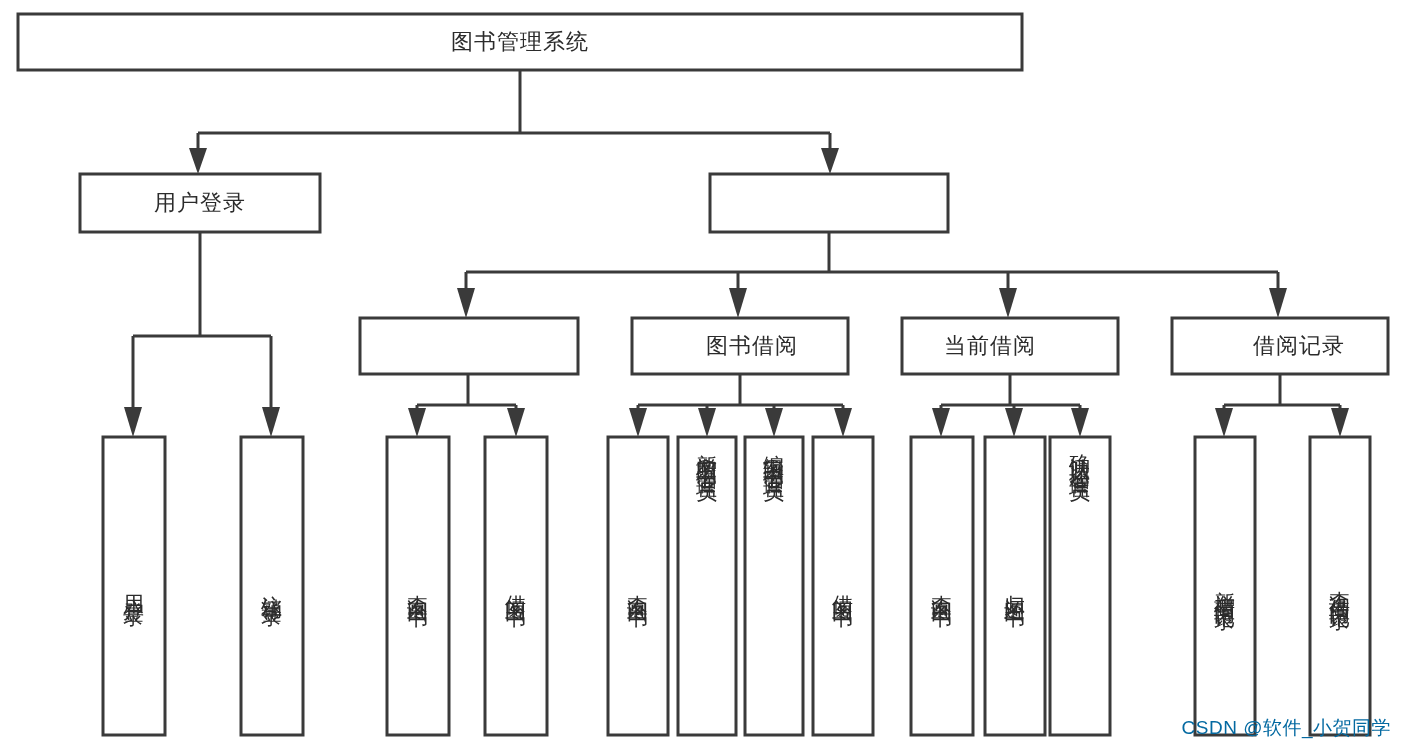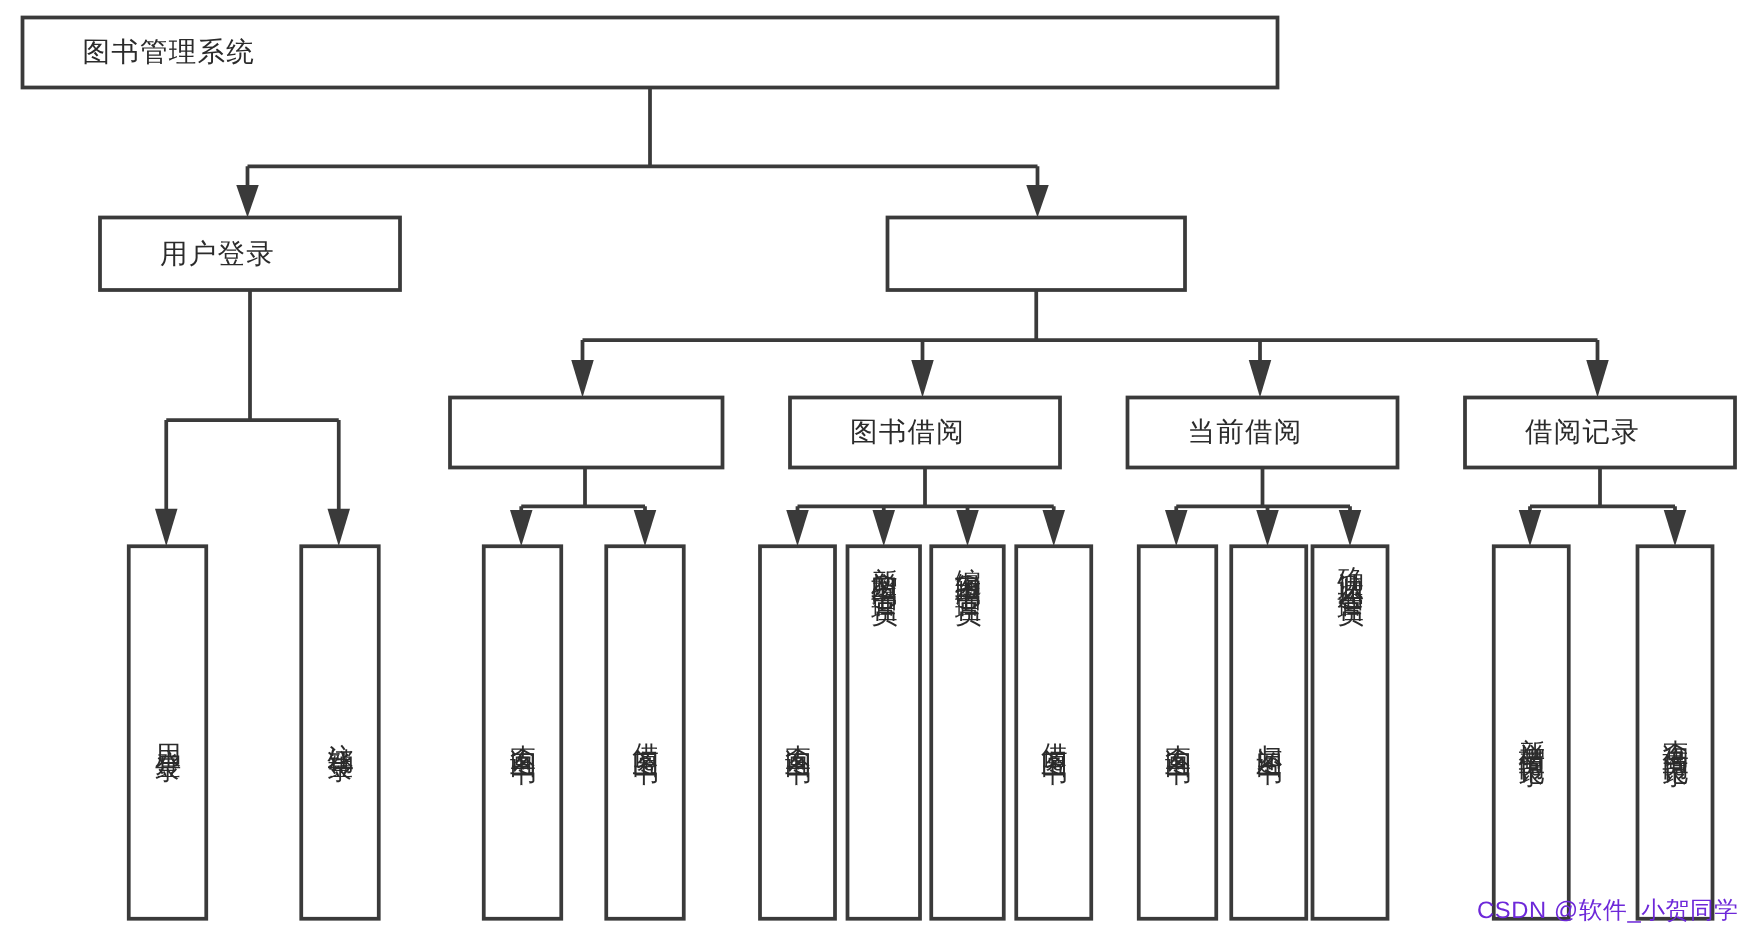"图书管理系统" .hlabel-wrap { justify-content: none -> center; padding-left: 48px -> none }
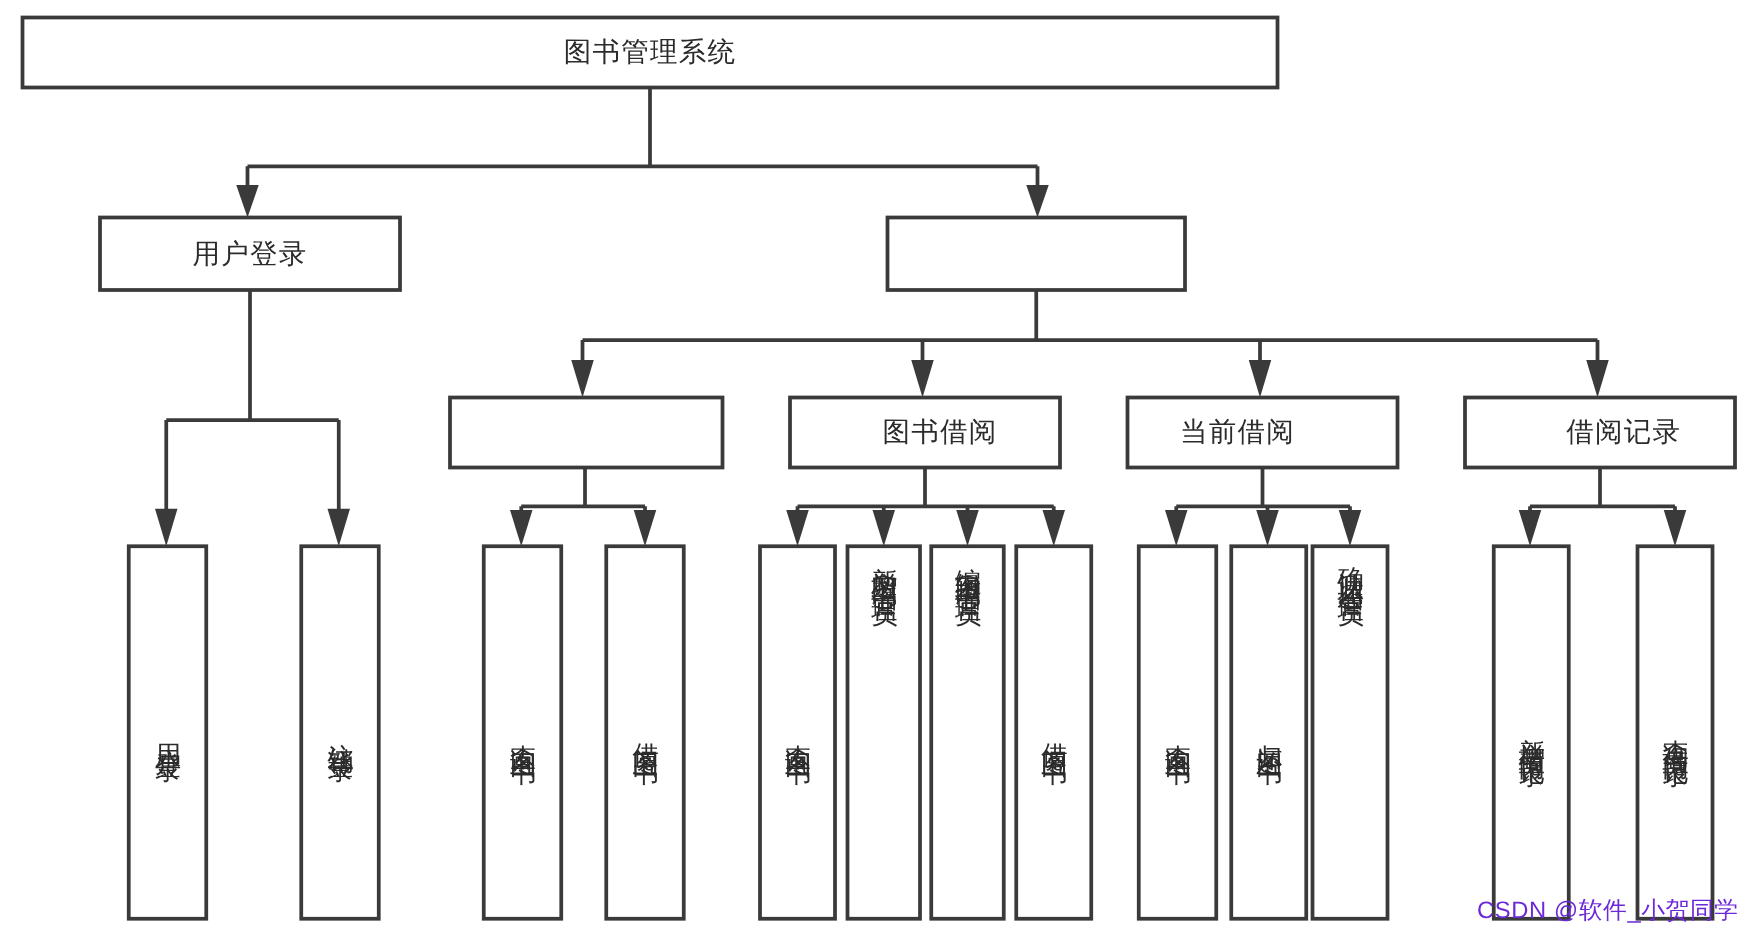"CSDN @软件_小贺同学" #watermark { color: #6d28d9 -> #0369a1 }
